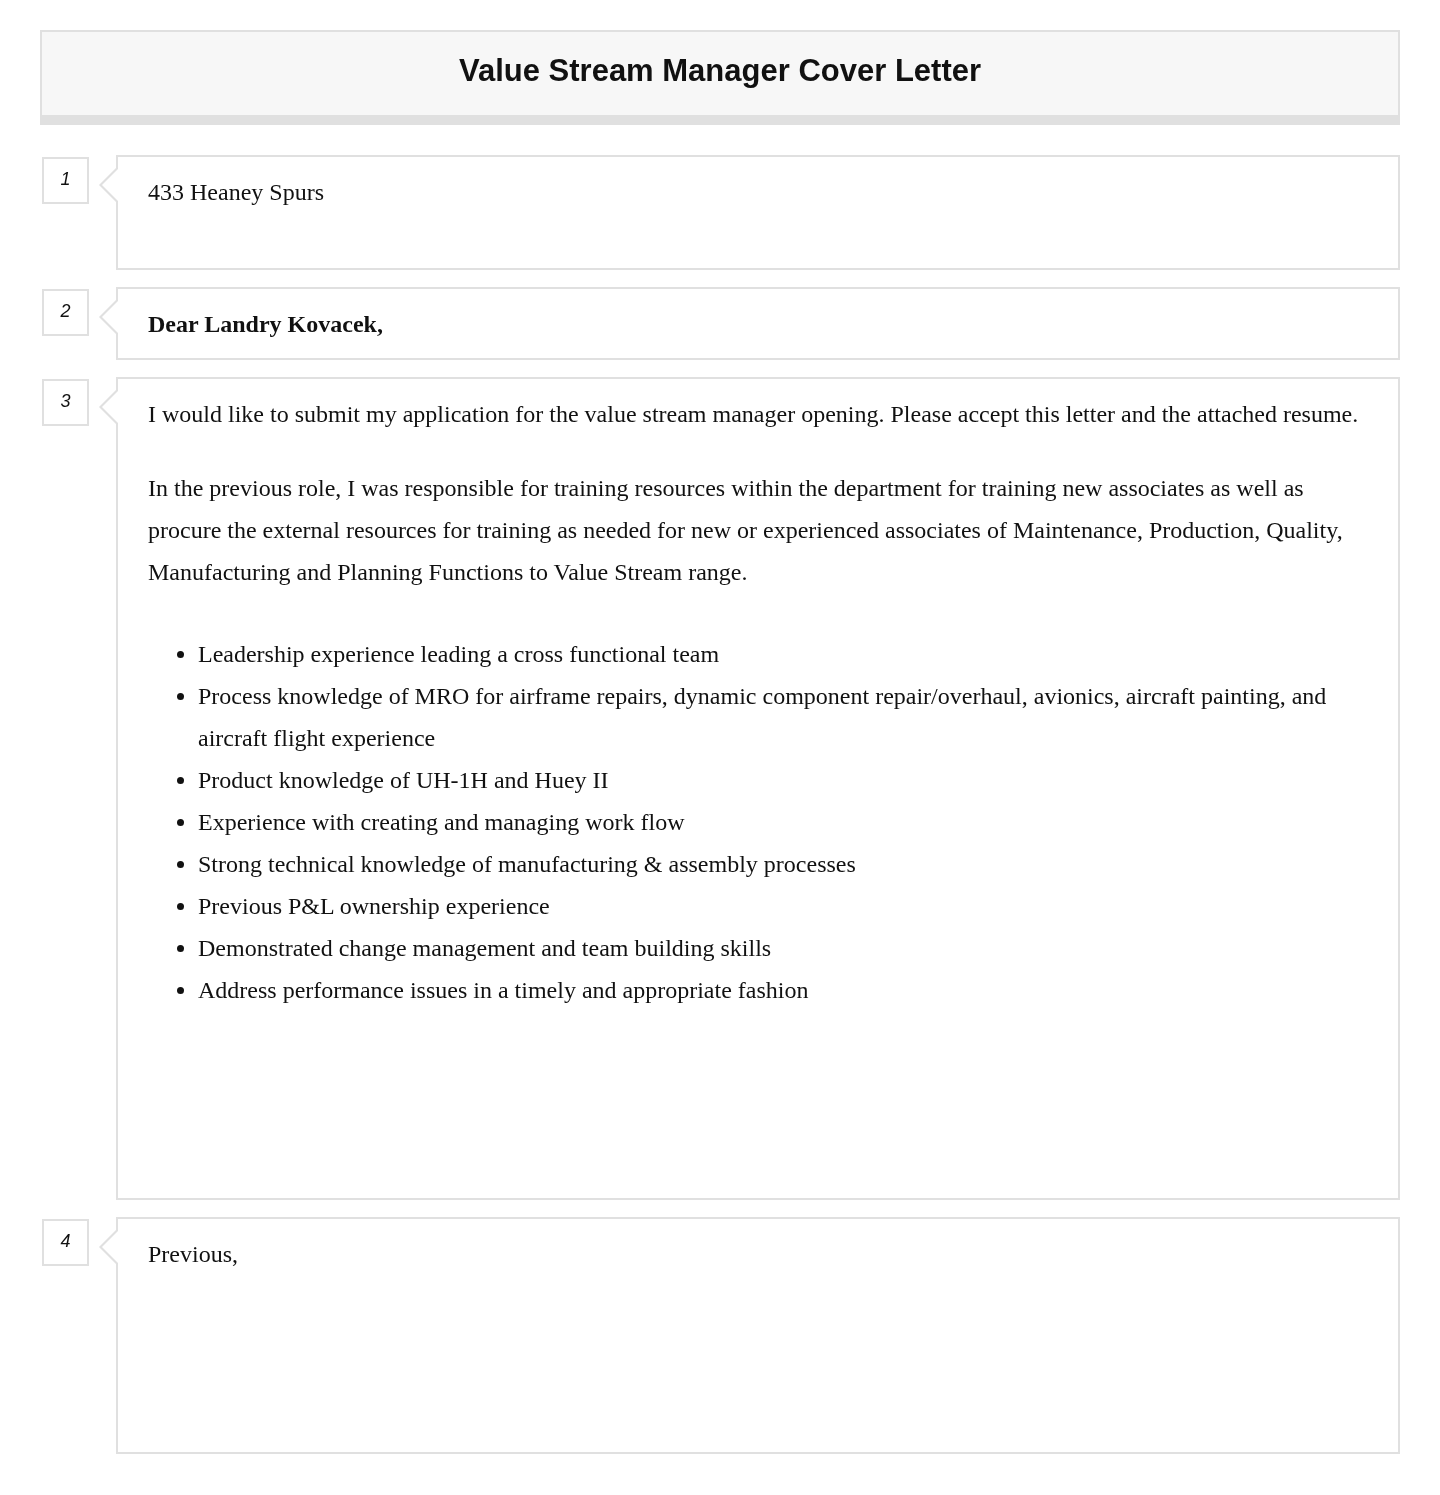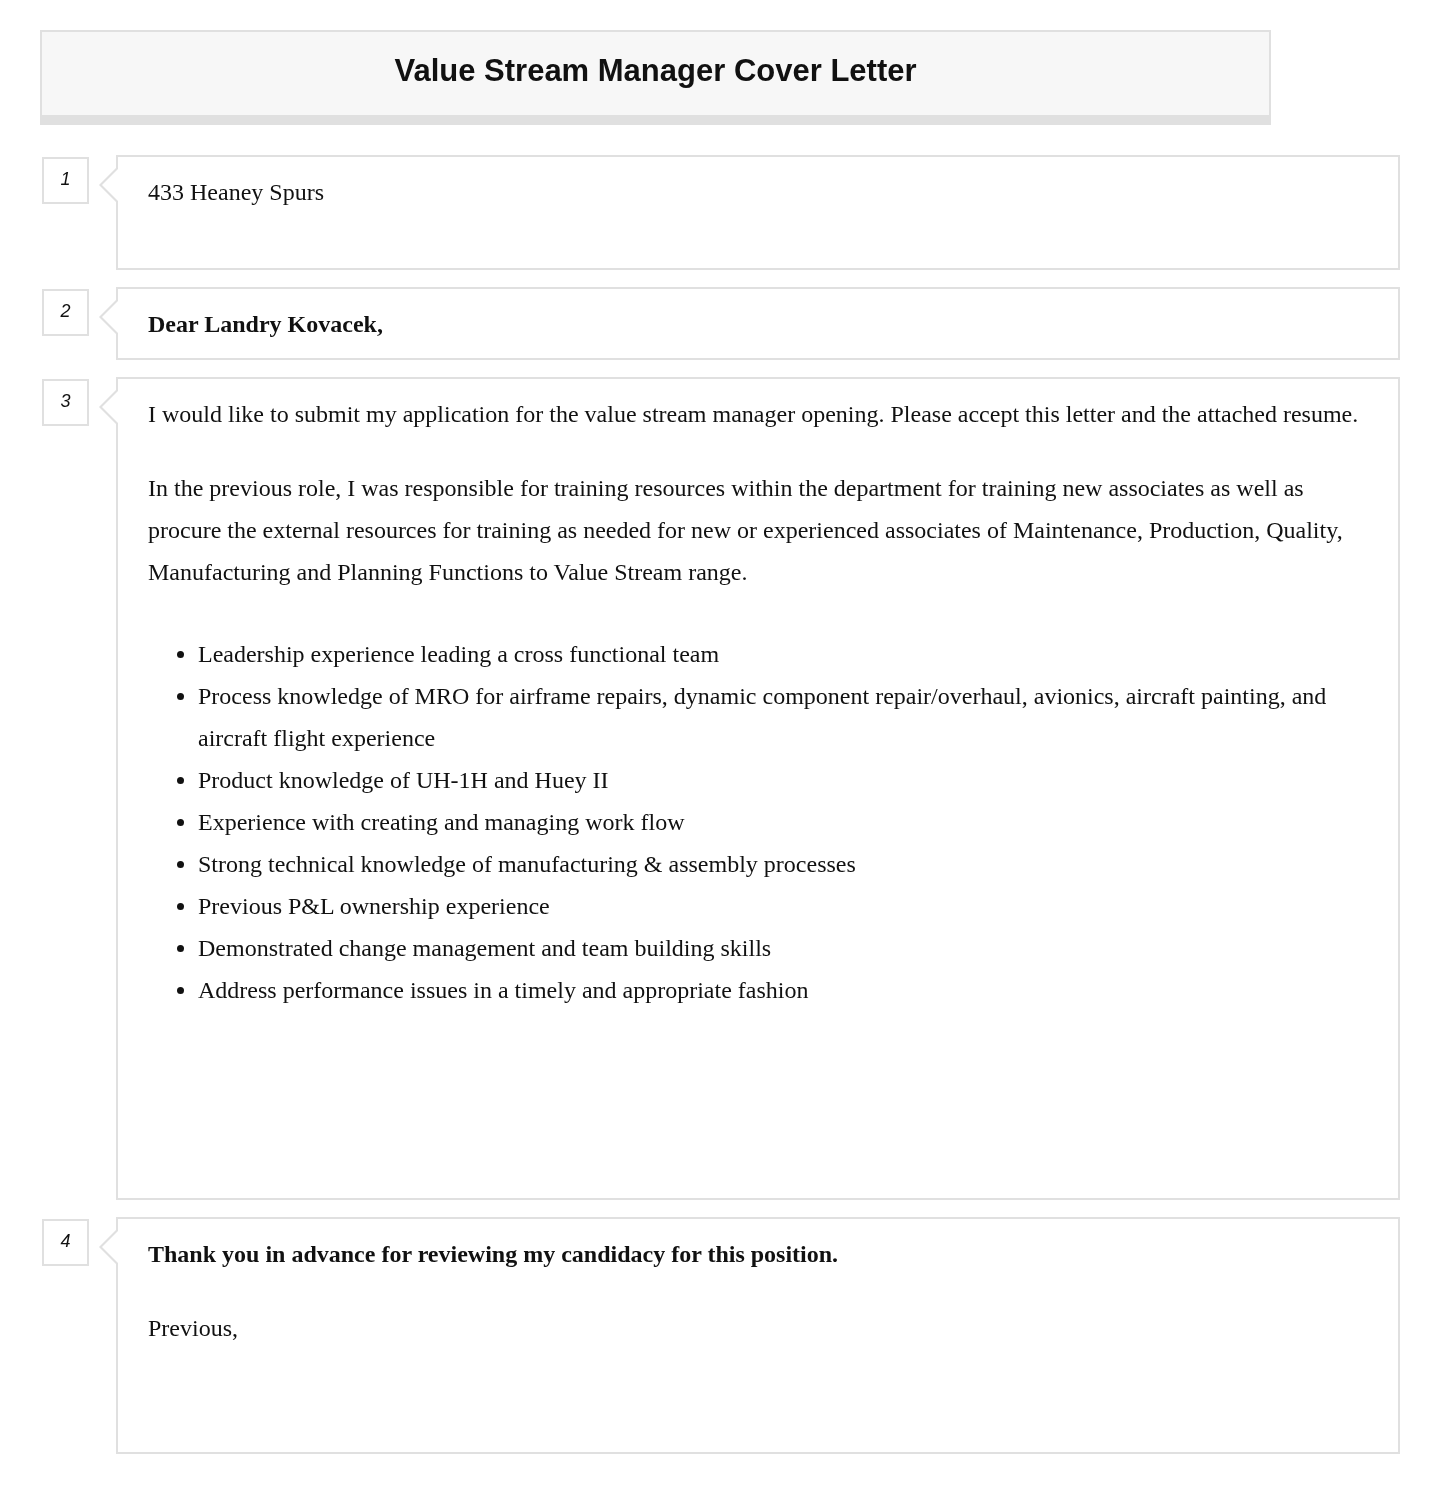"Value Stream Manager Cover Letter" .header { width: 1231px -> 1360px }
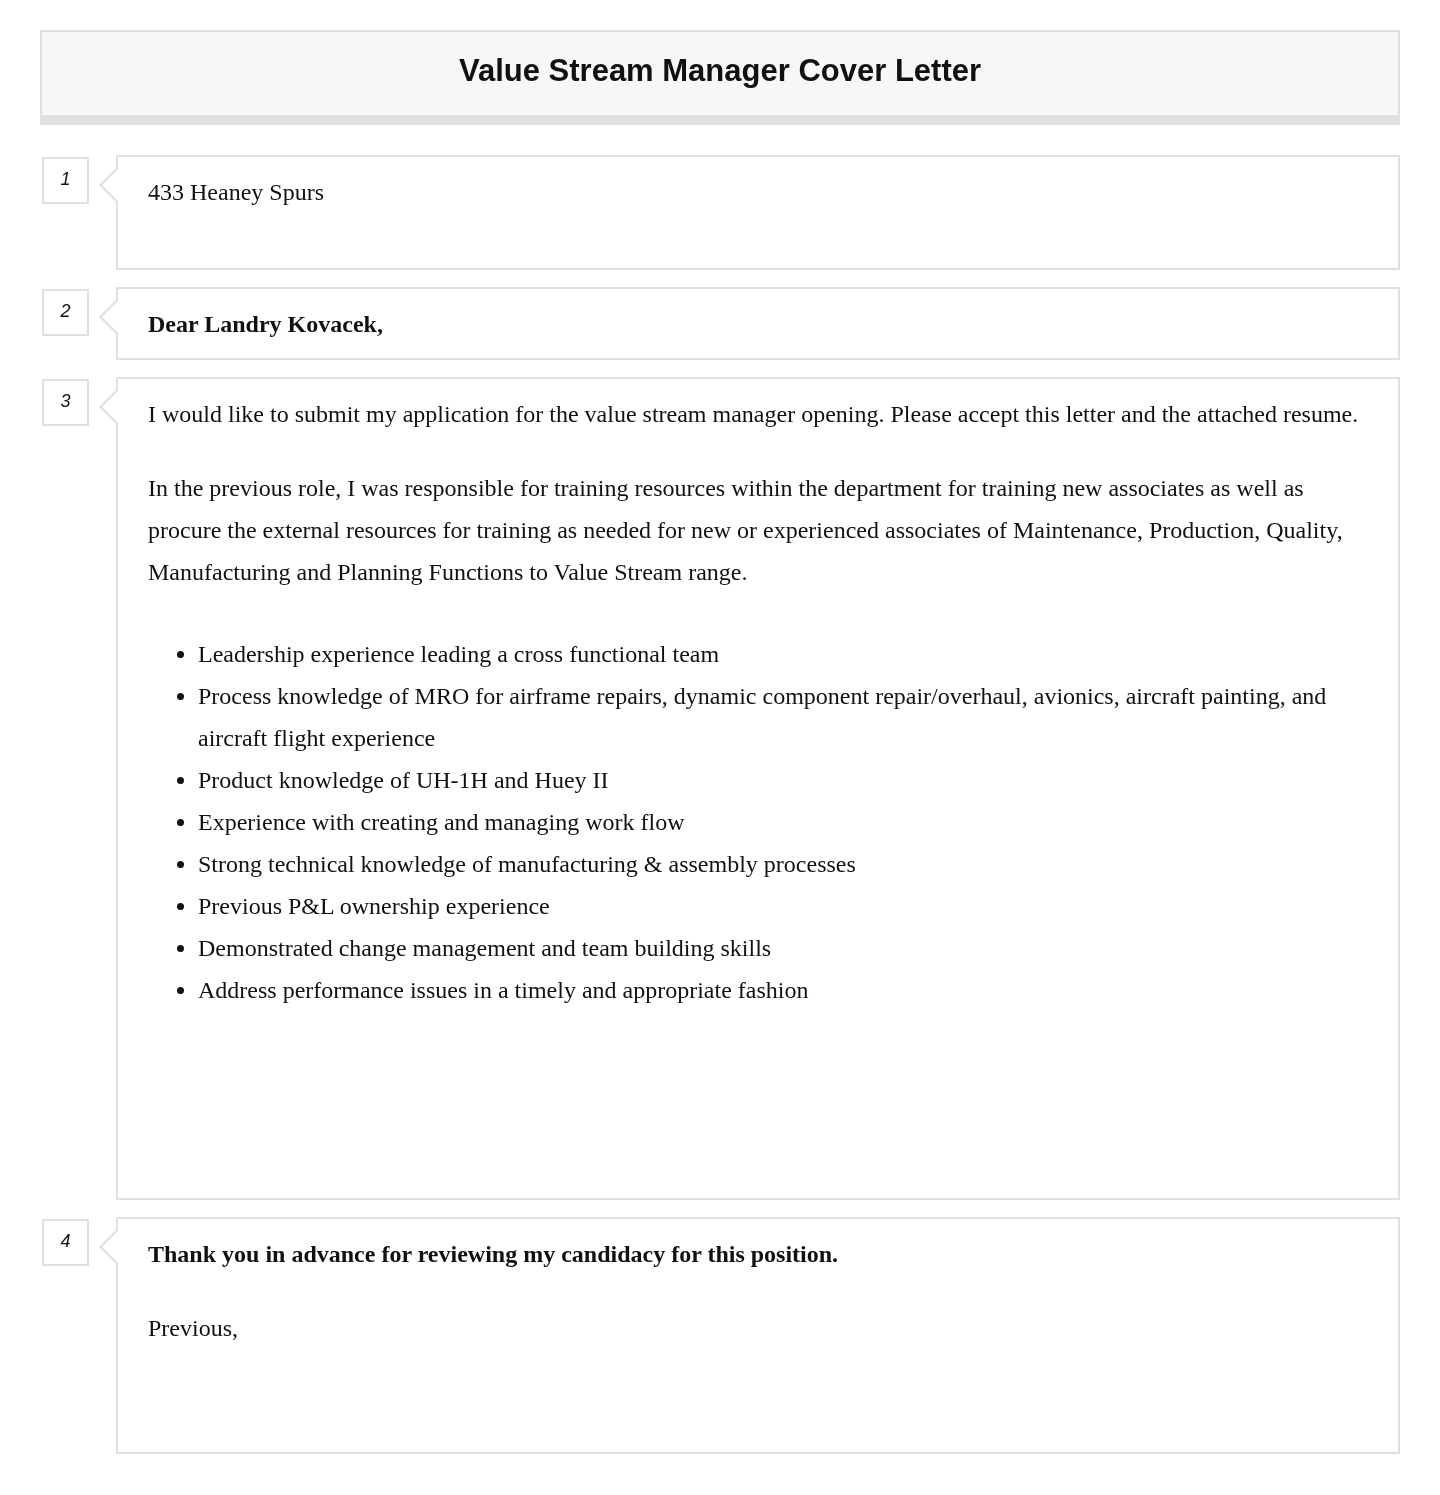"Thank you in advance for" p.bold { html: <p>Thank you in advance for reviewing my candidacy for this position.</p> -> none }
